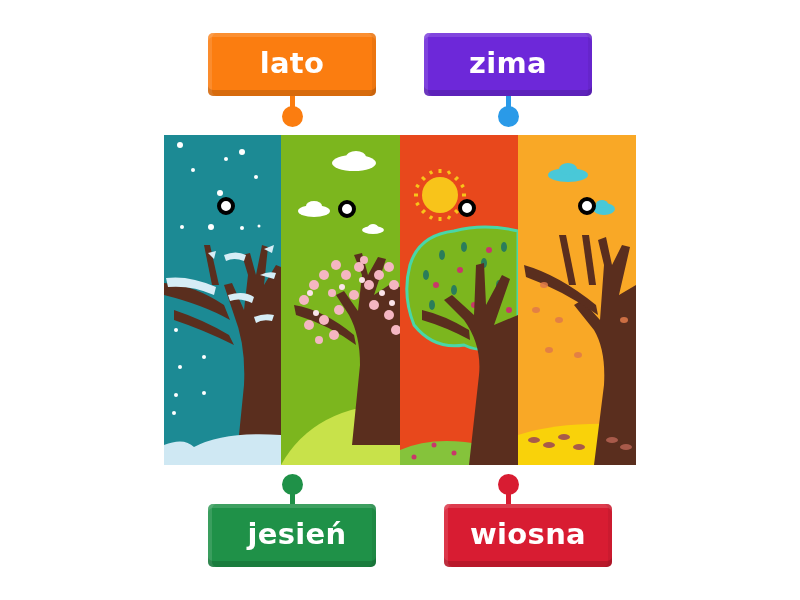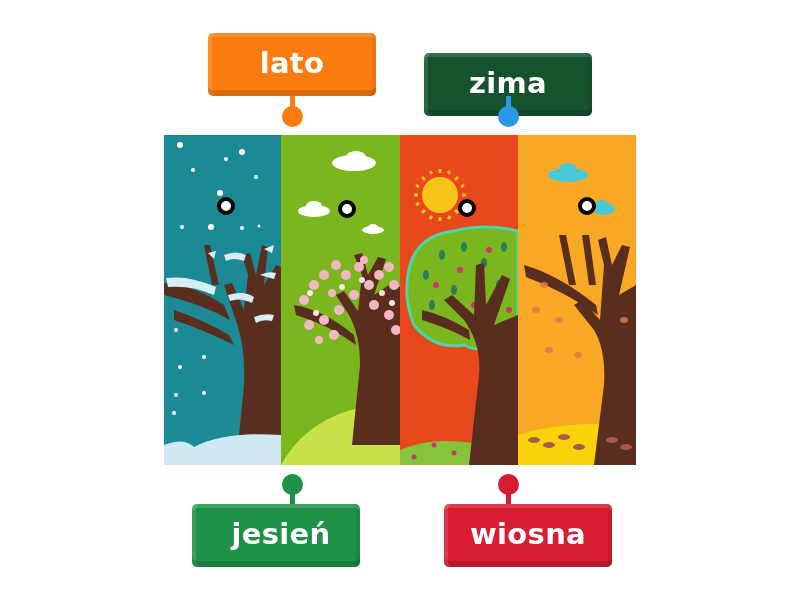"zima" div.label-box { background: #14532d -> #6d28d9; margin-top: 20px -> none }
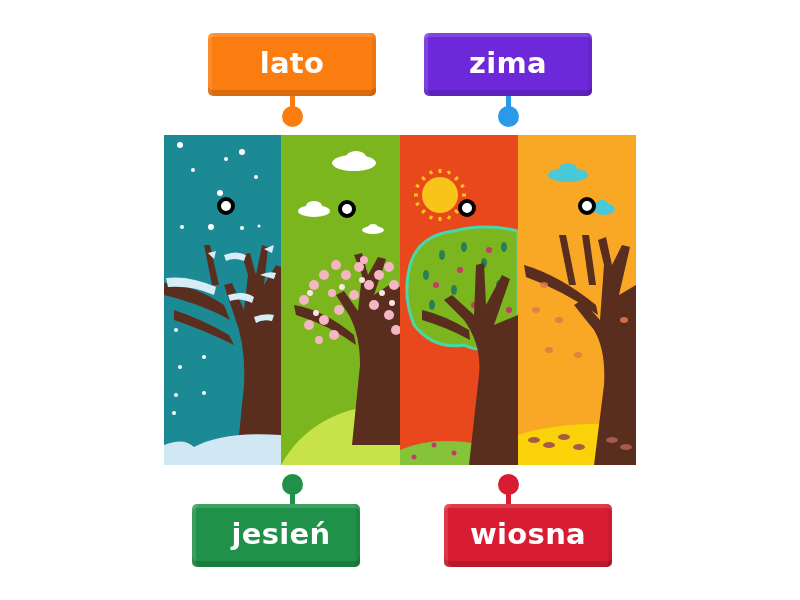"jesień" div.label-box { left: 192px -> 208px }
